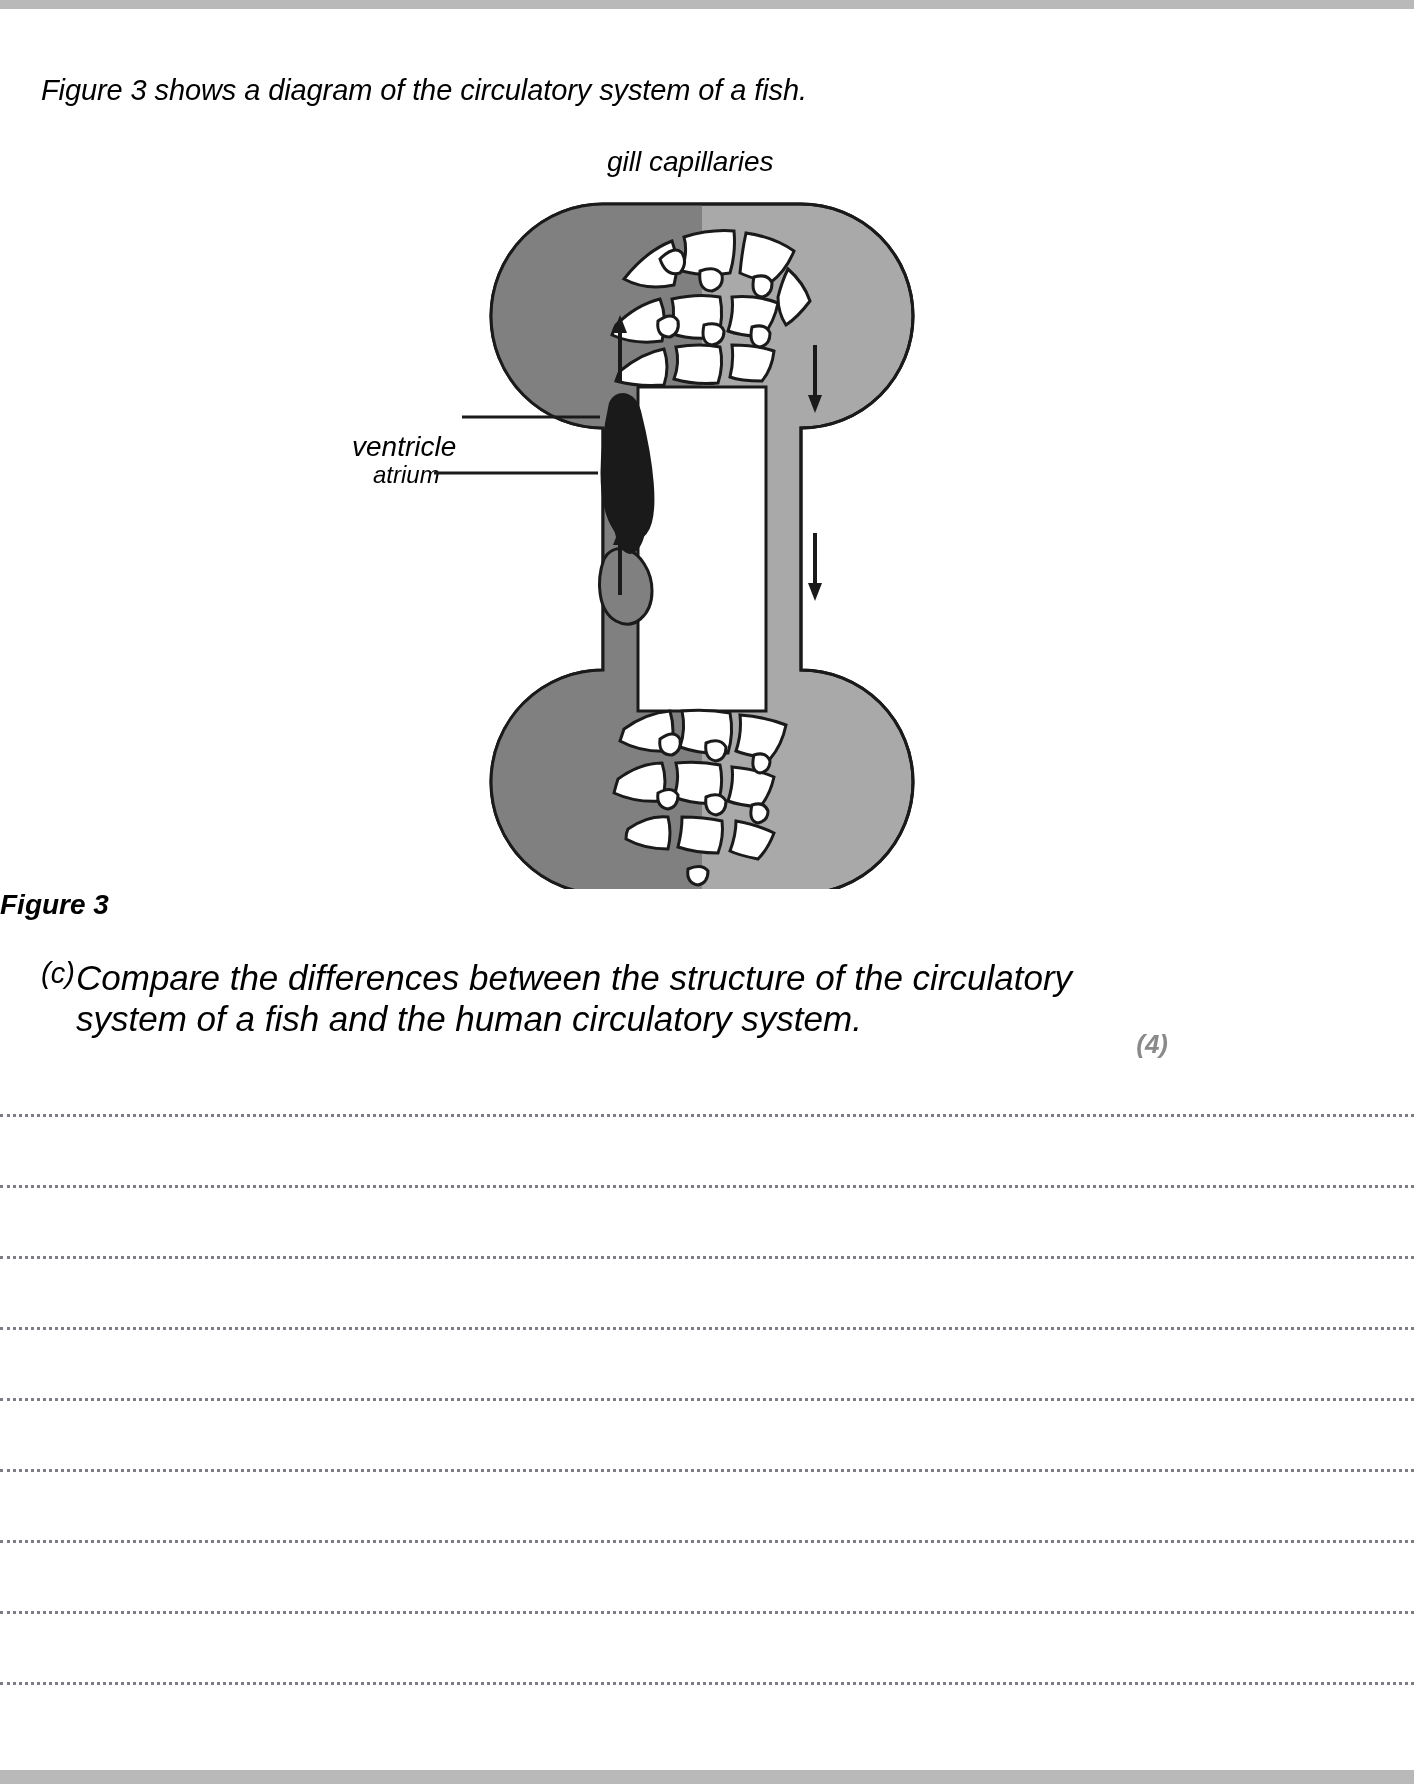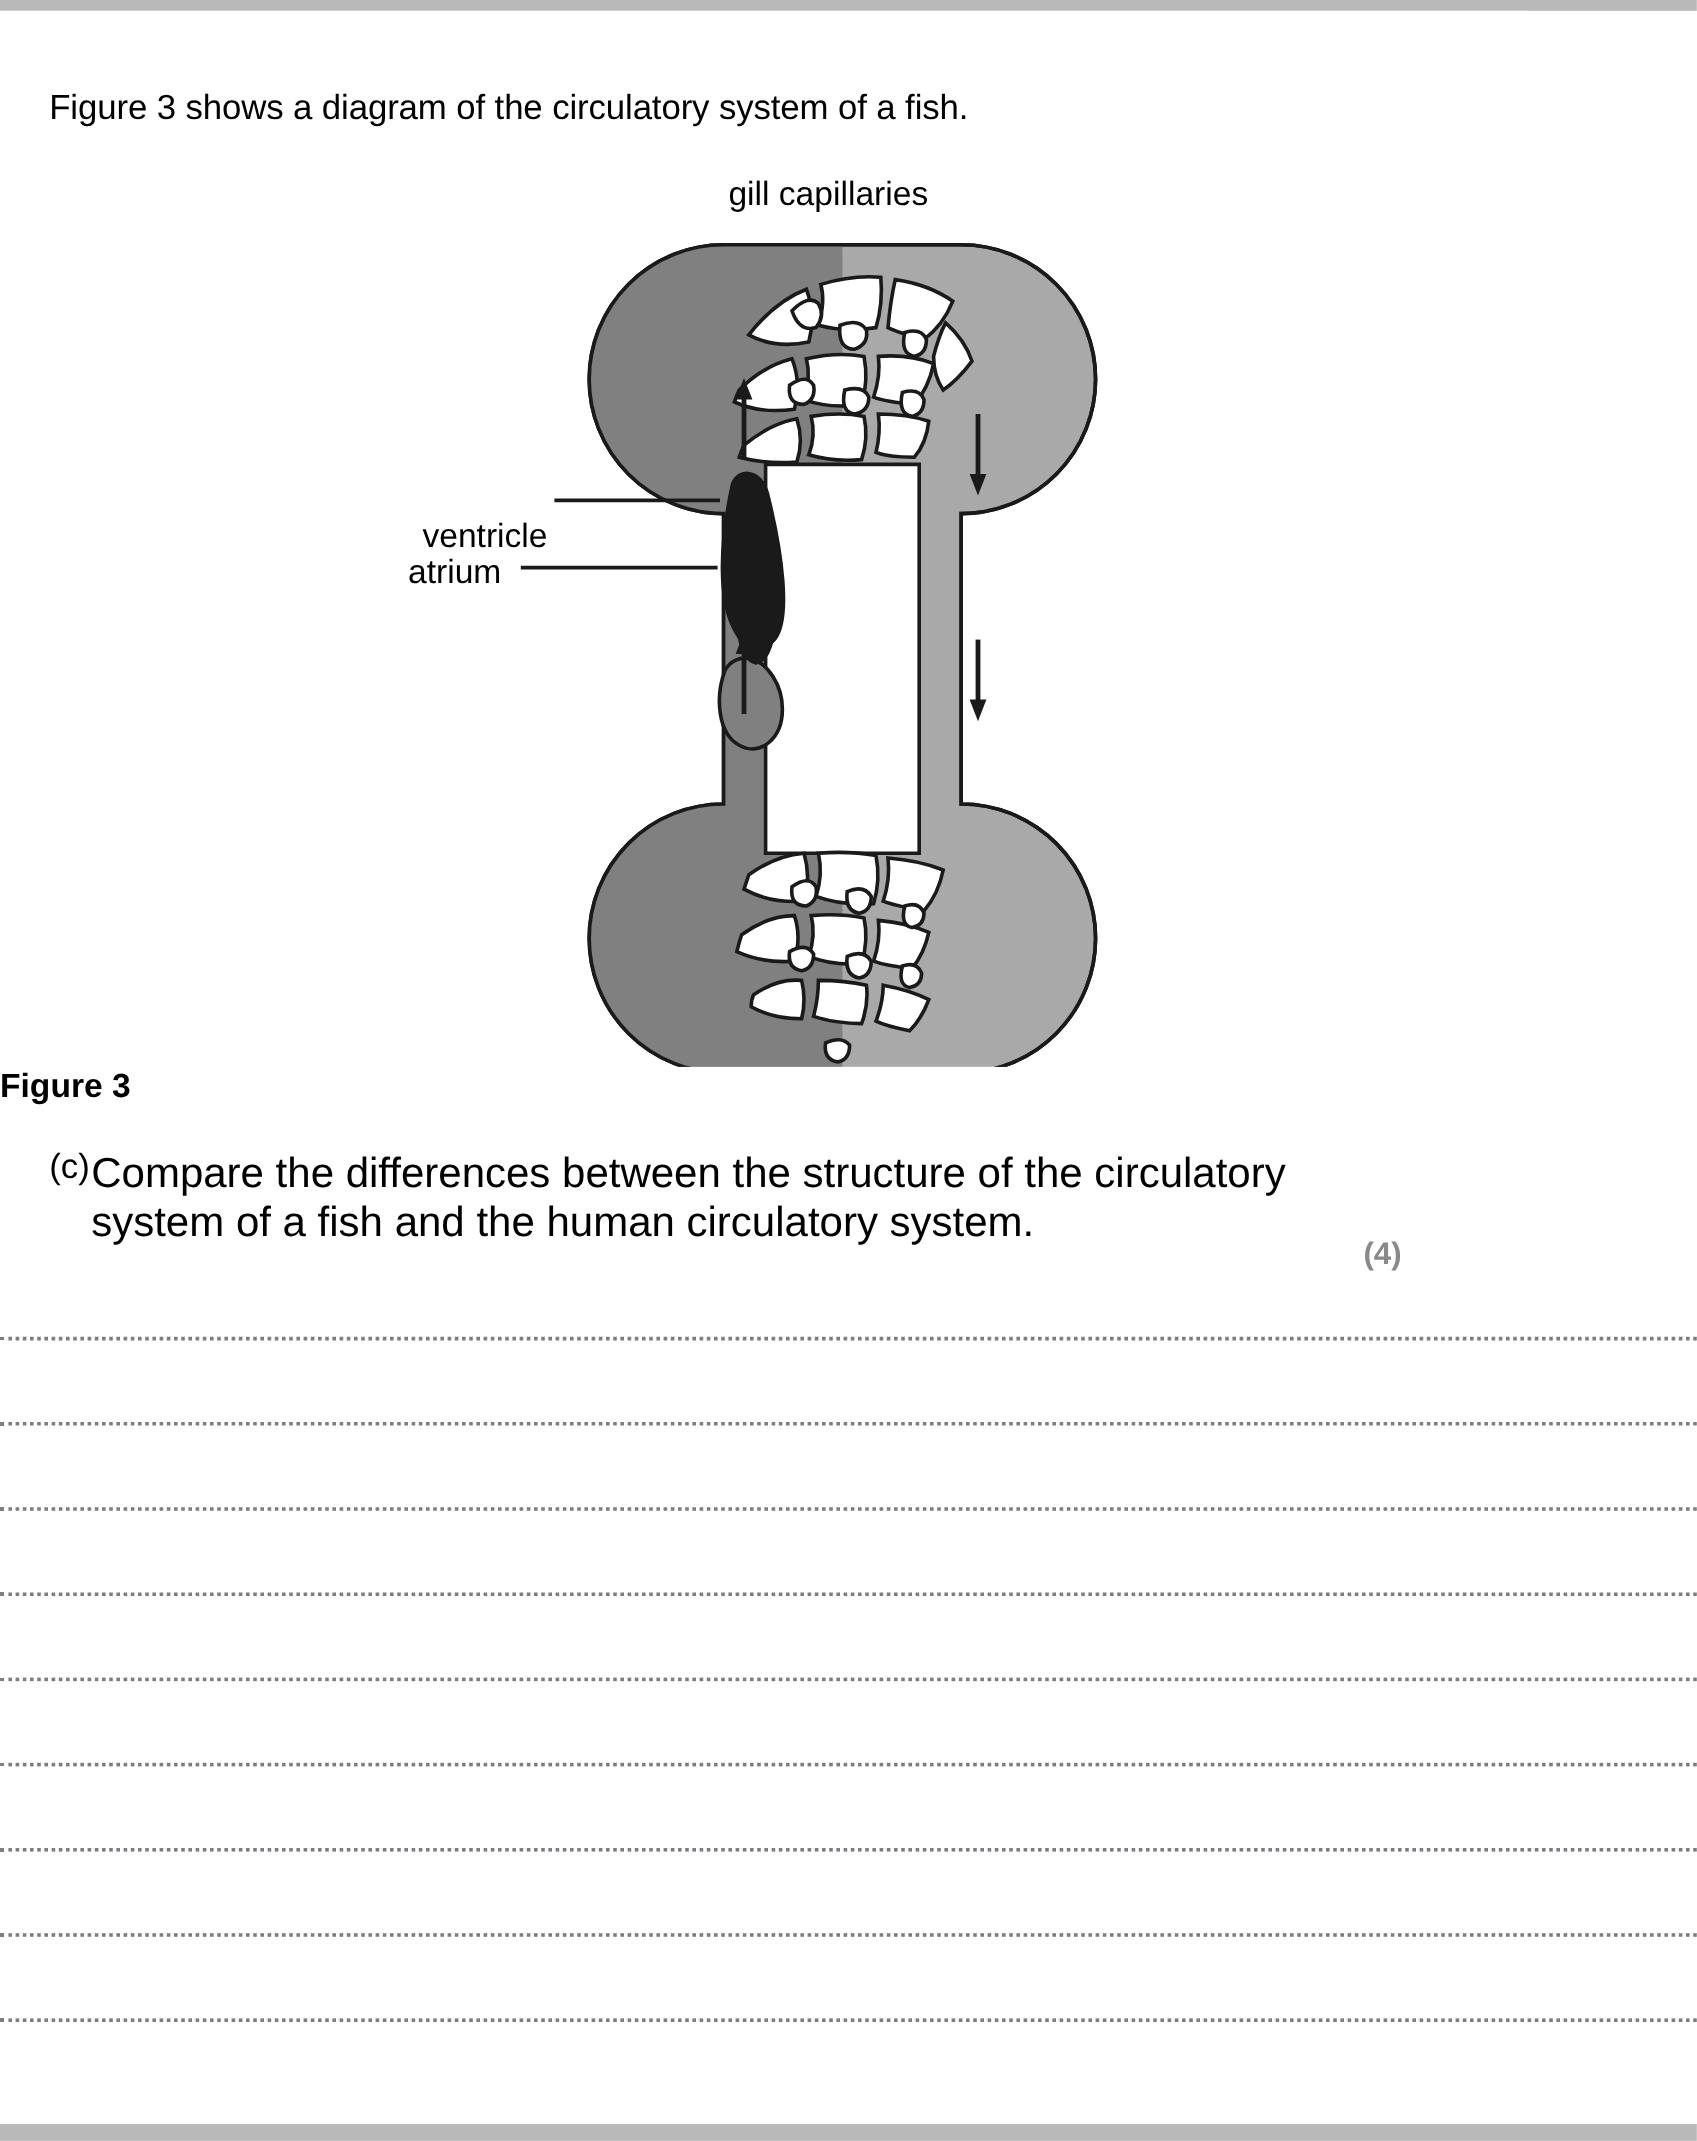"Figure 3 shows a diagram" .page-body { font-style: none -> italic }
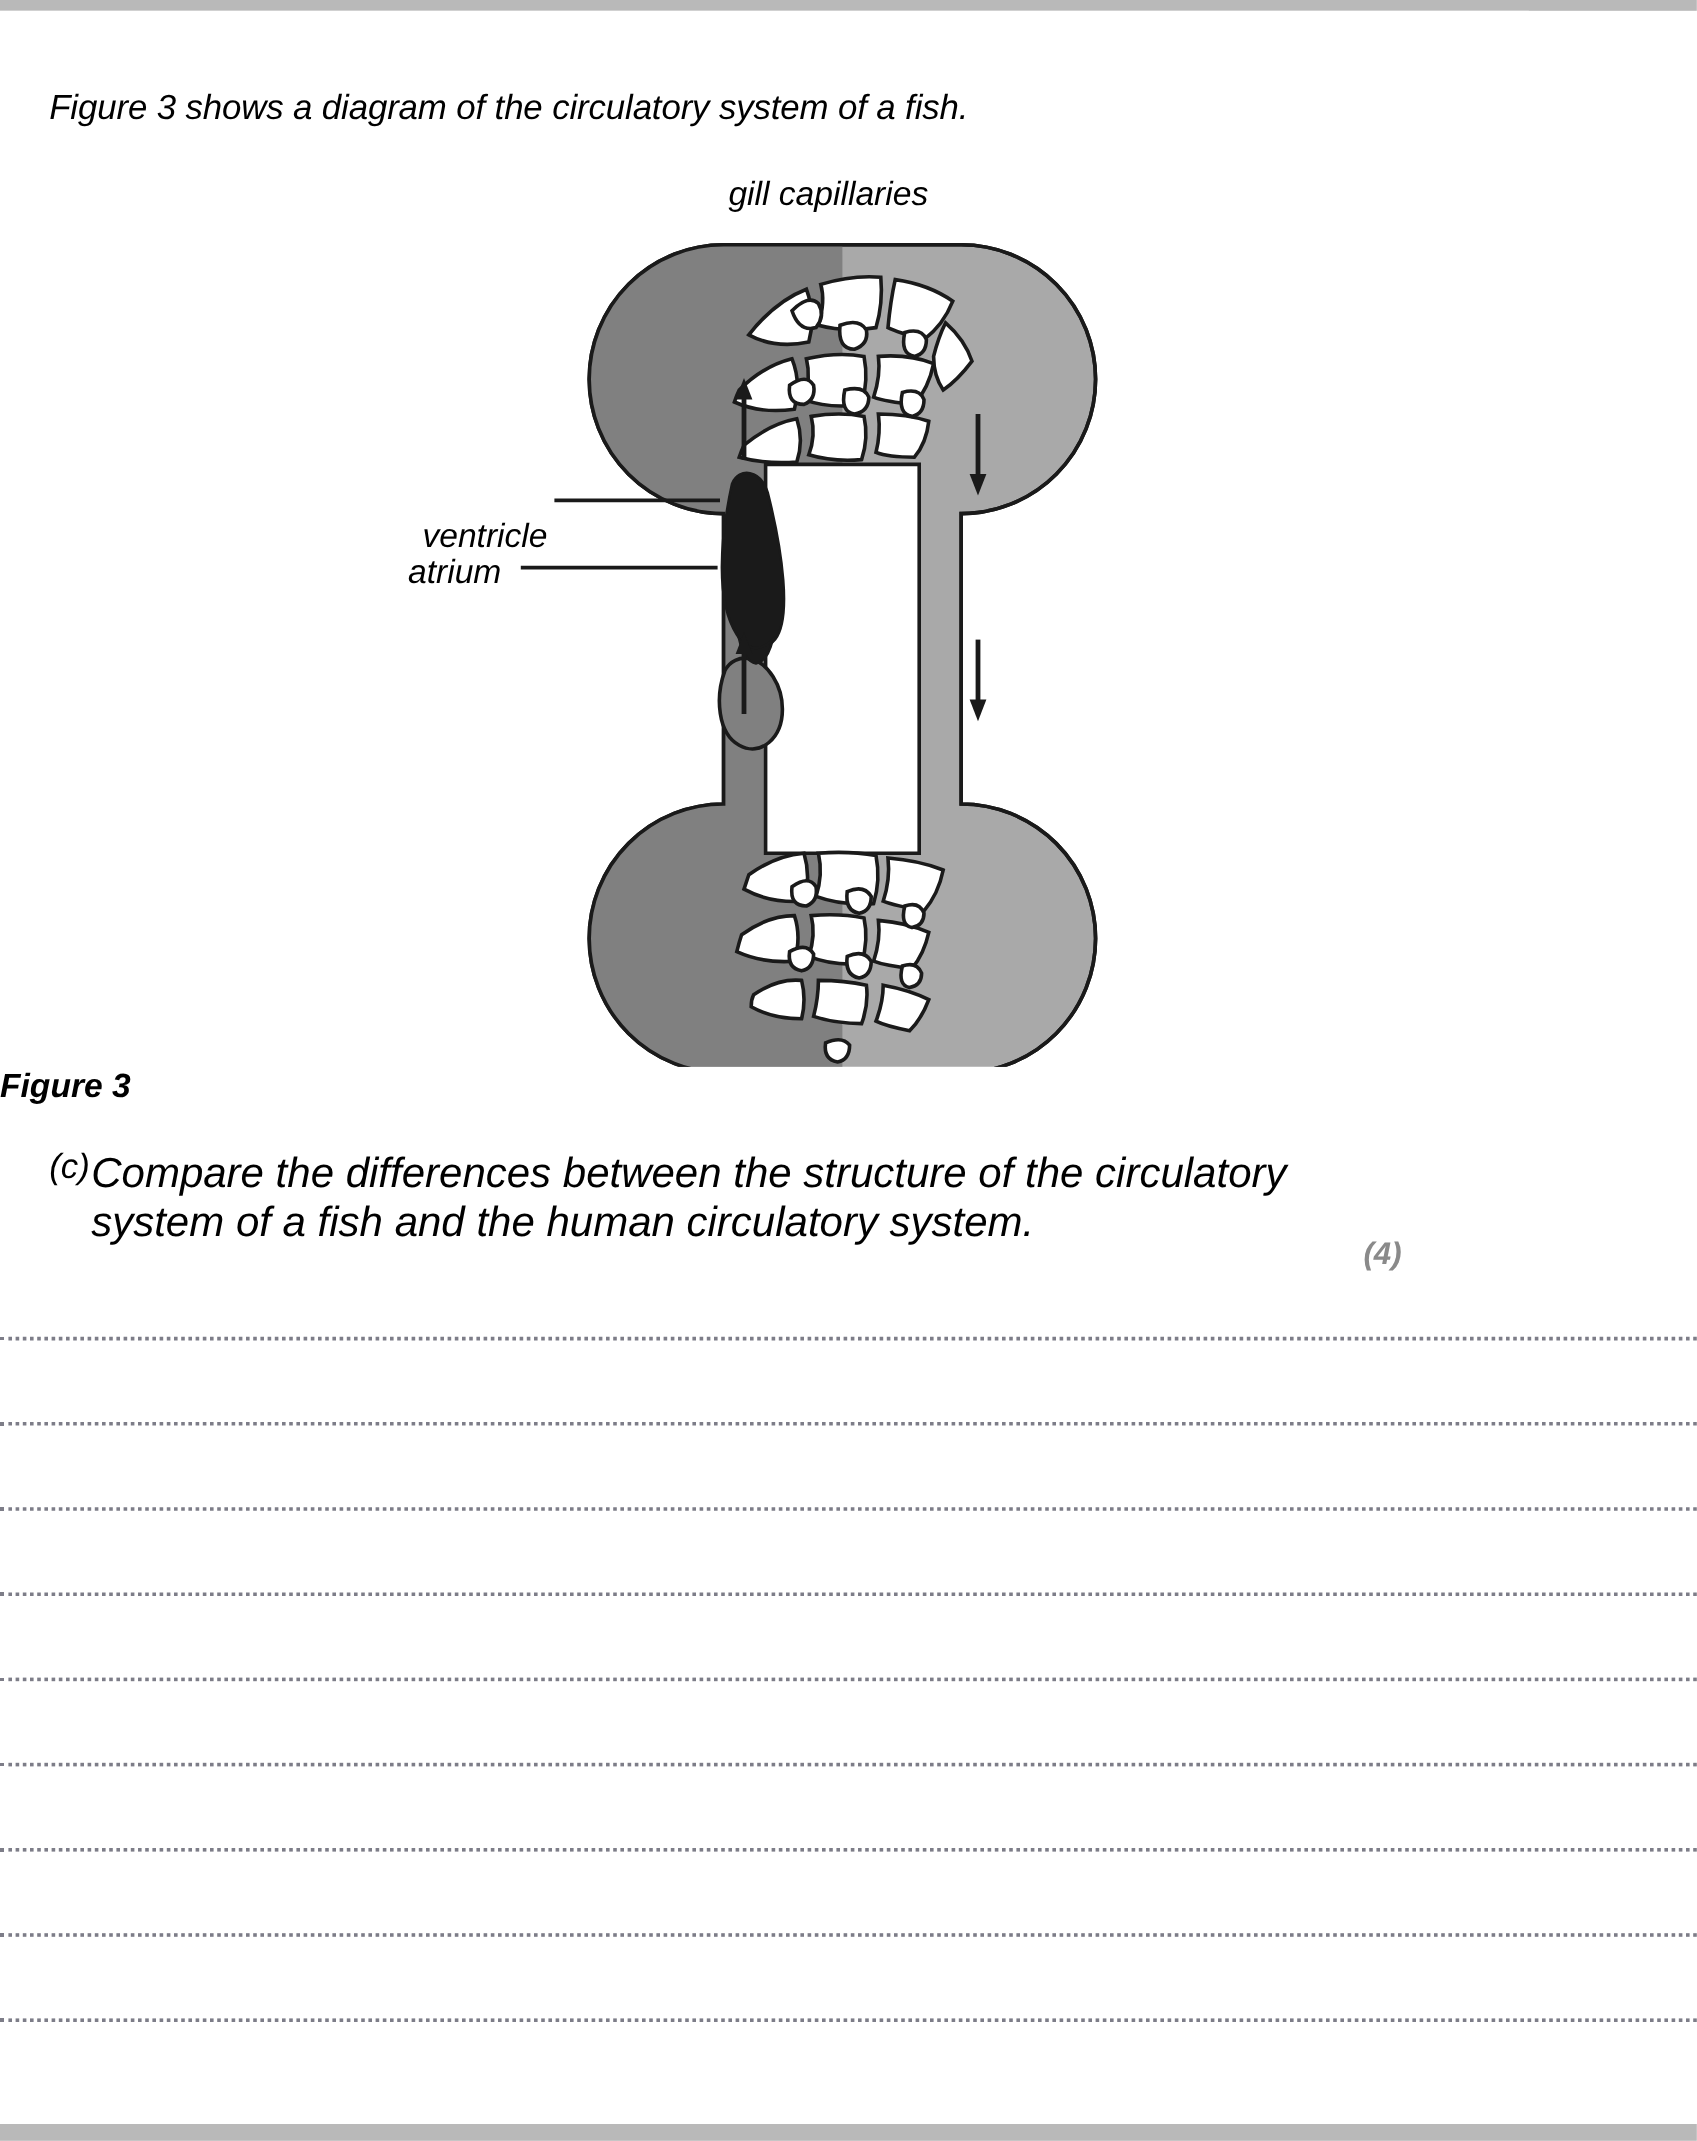"atrium" .label-atrium { font-size: 28px -> 24px; left: 340px -> 373px }
